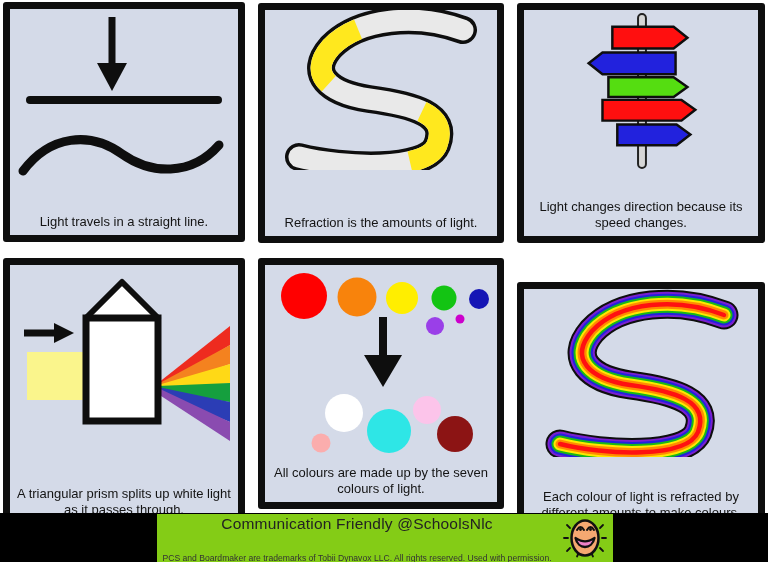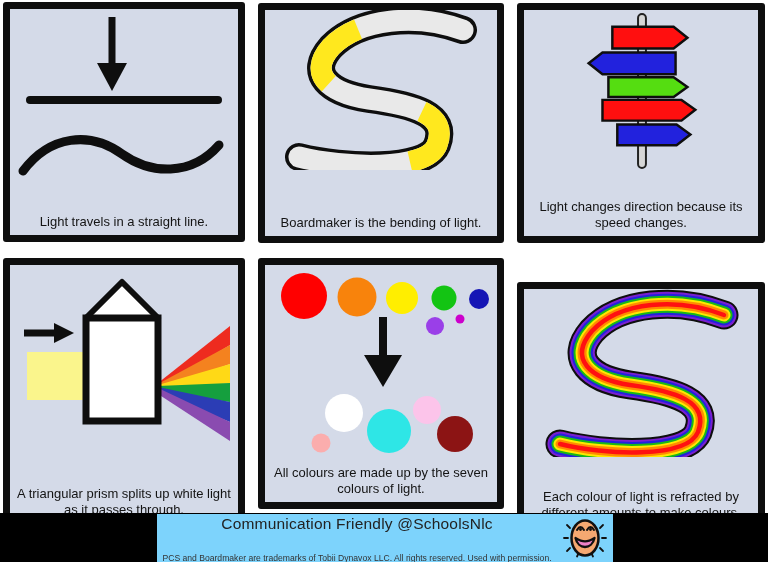"Boardmaker is the bending of" div.caption { text: Boardmaker is the bending -> Refraction is the amounts }
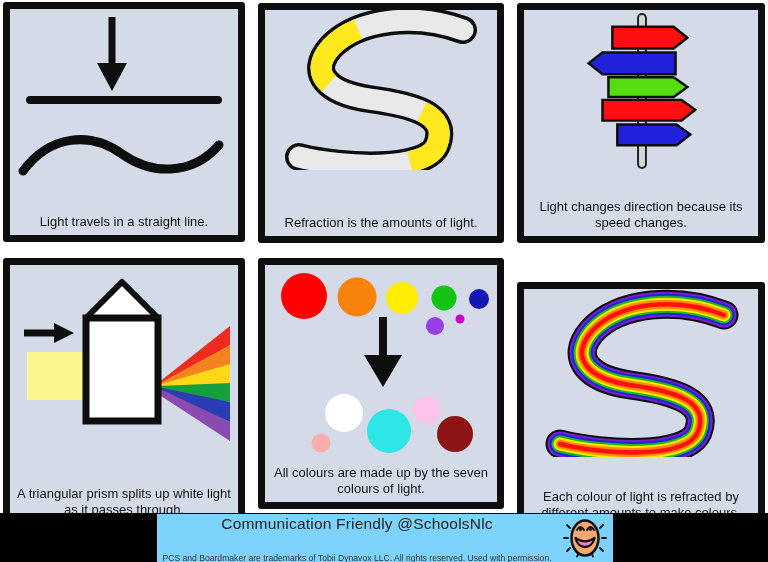"Communication Friendly @SchoolsNlc" .footer-box { background: #7dd3fc -> #84cc16 }
